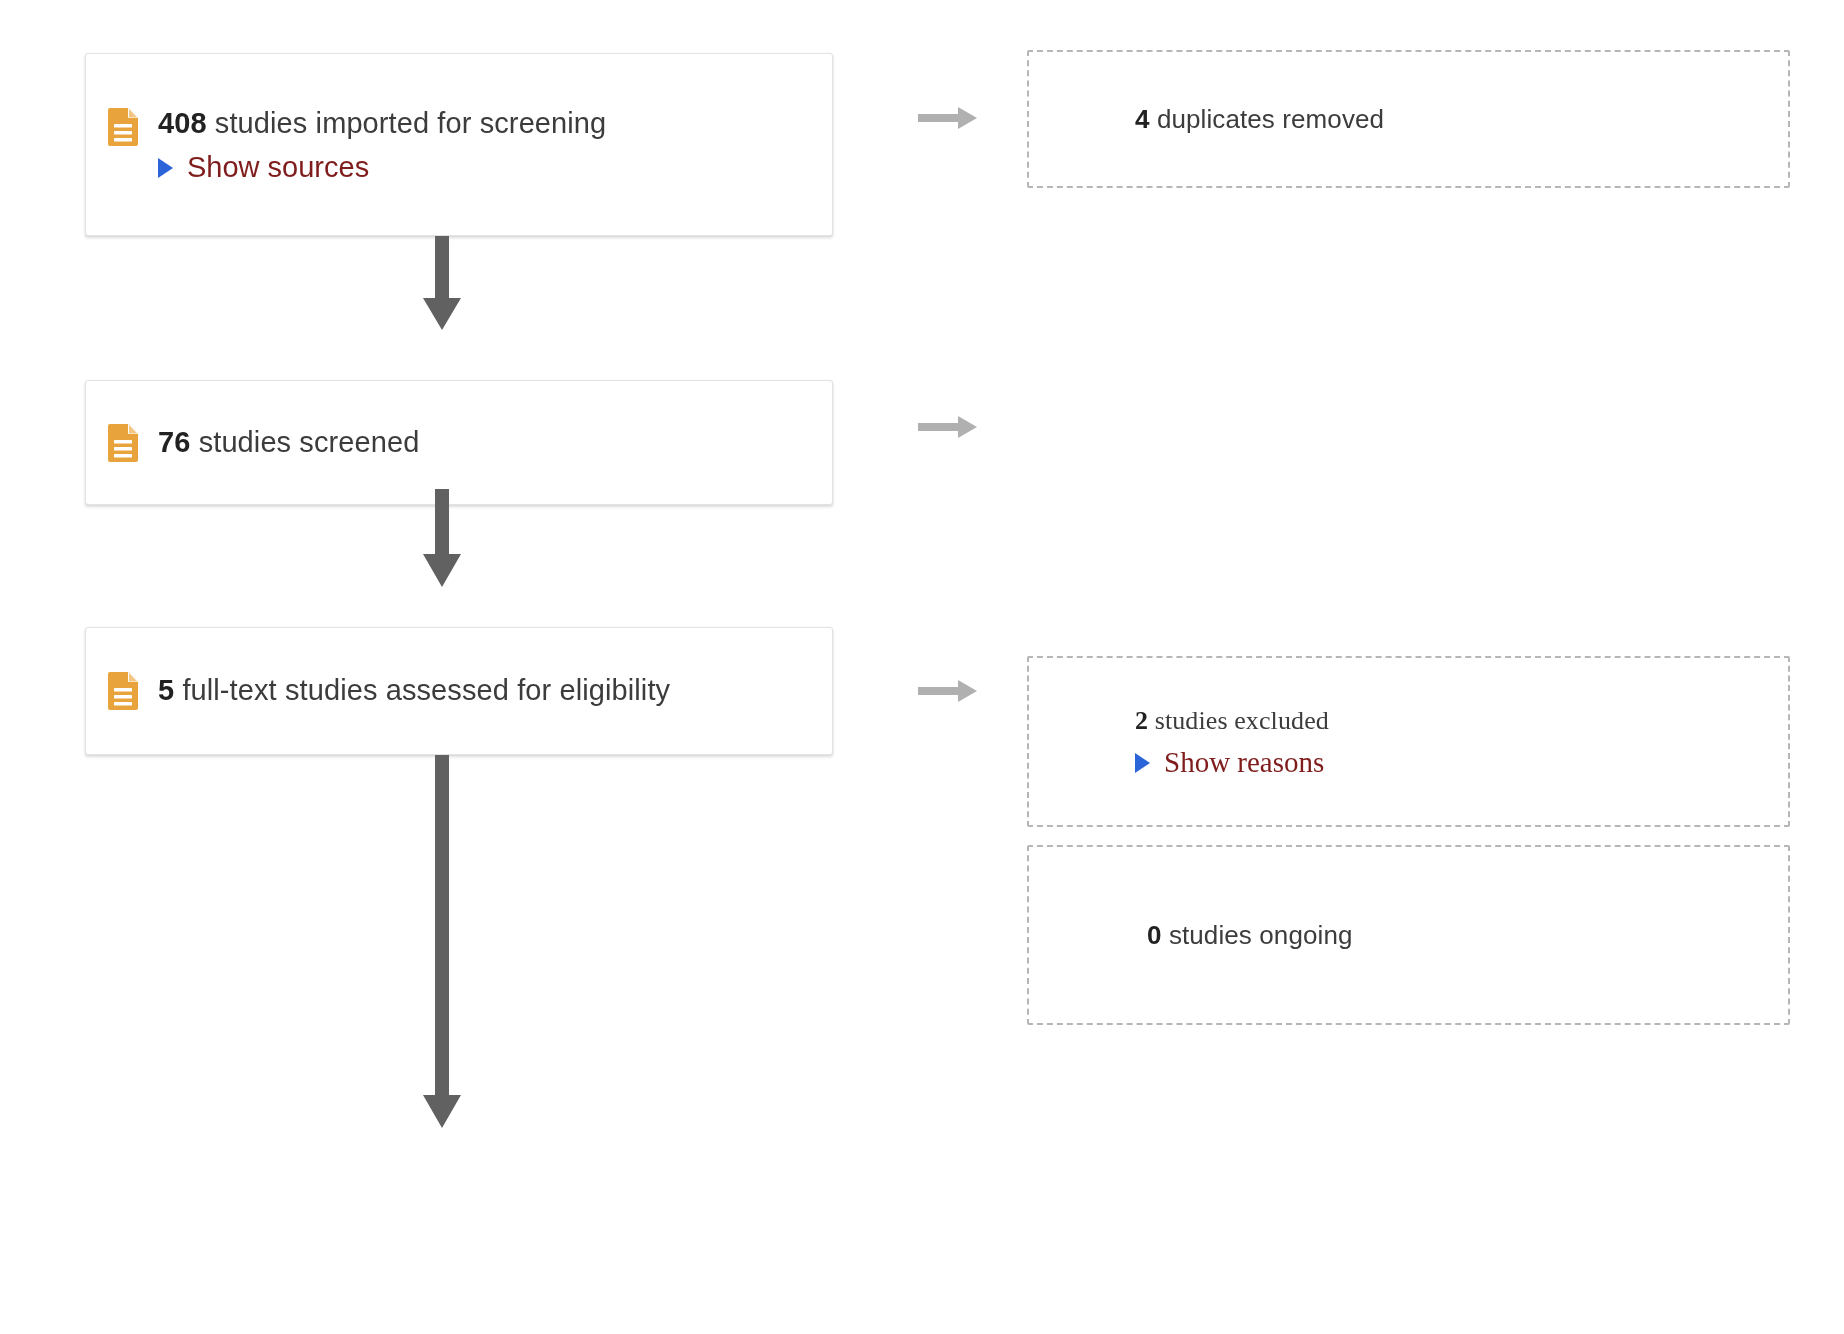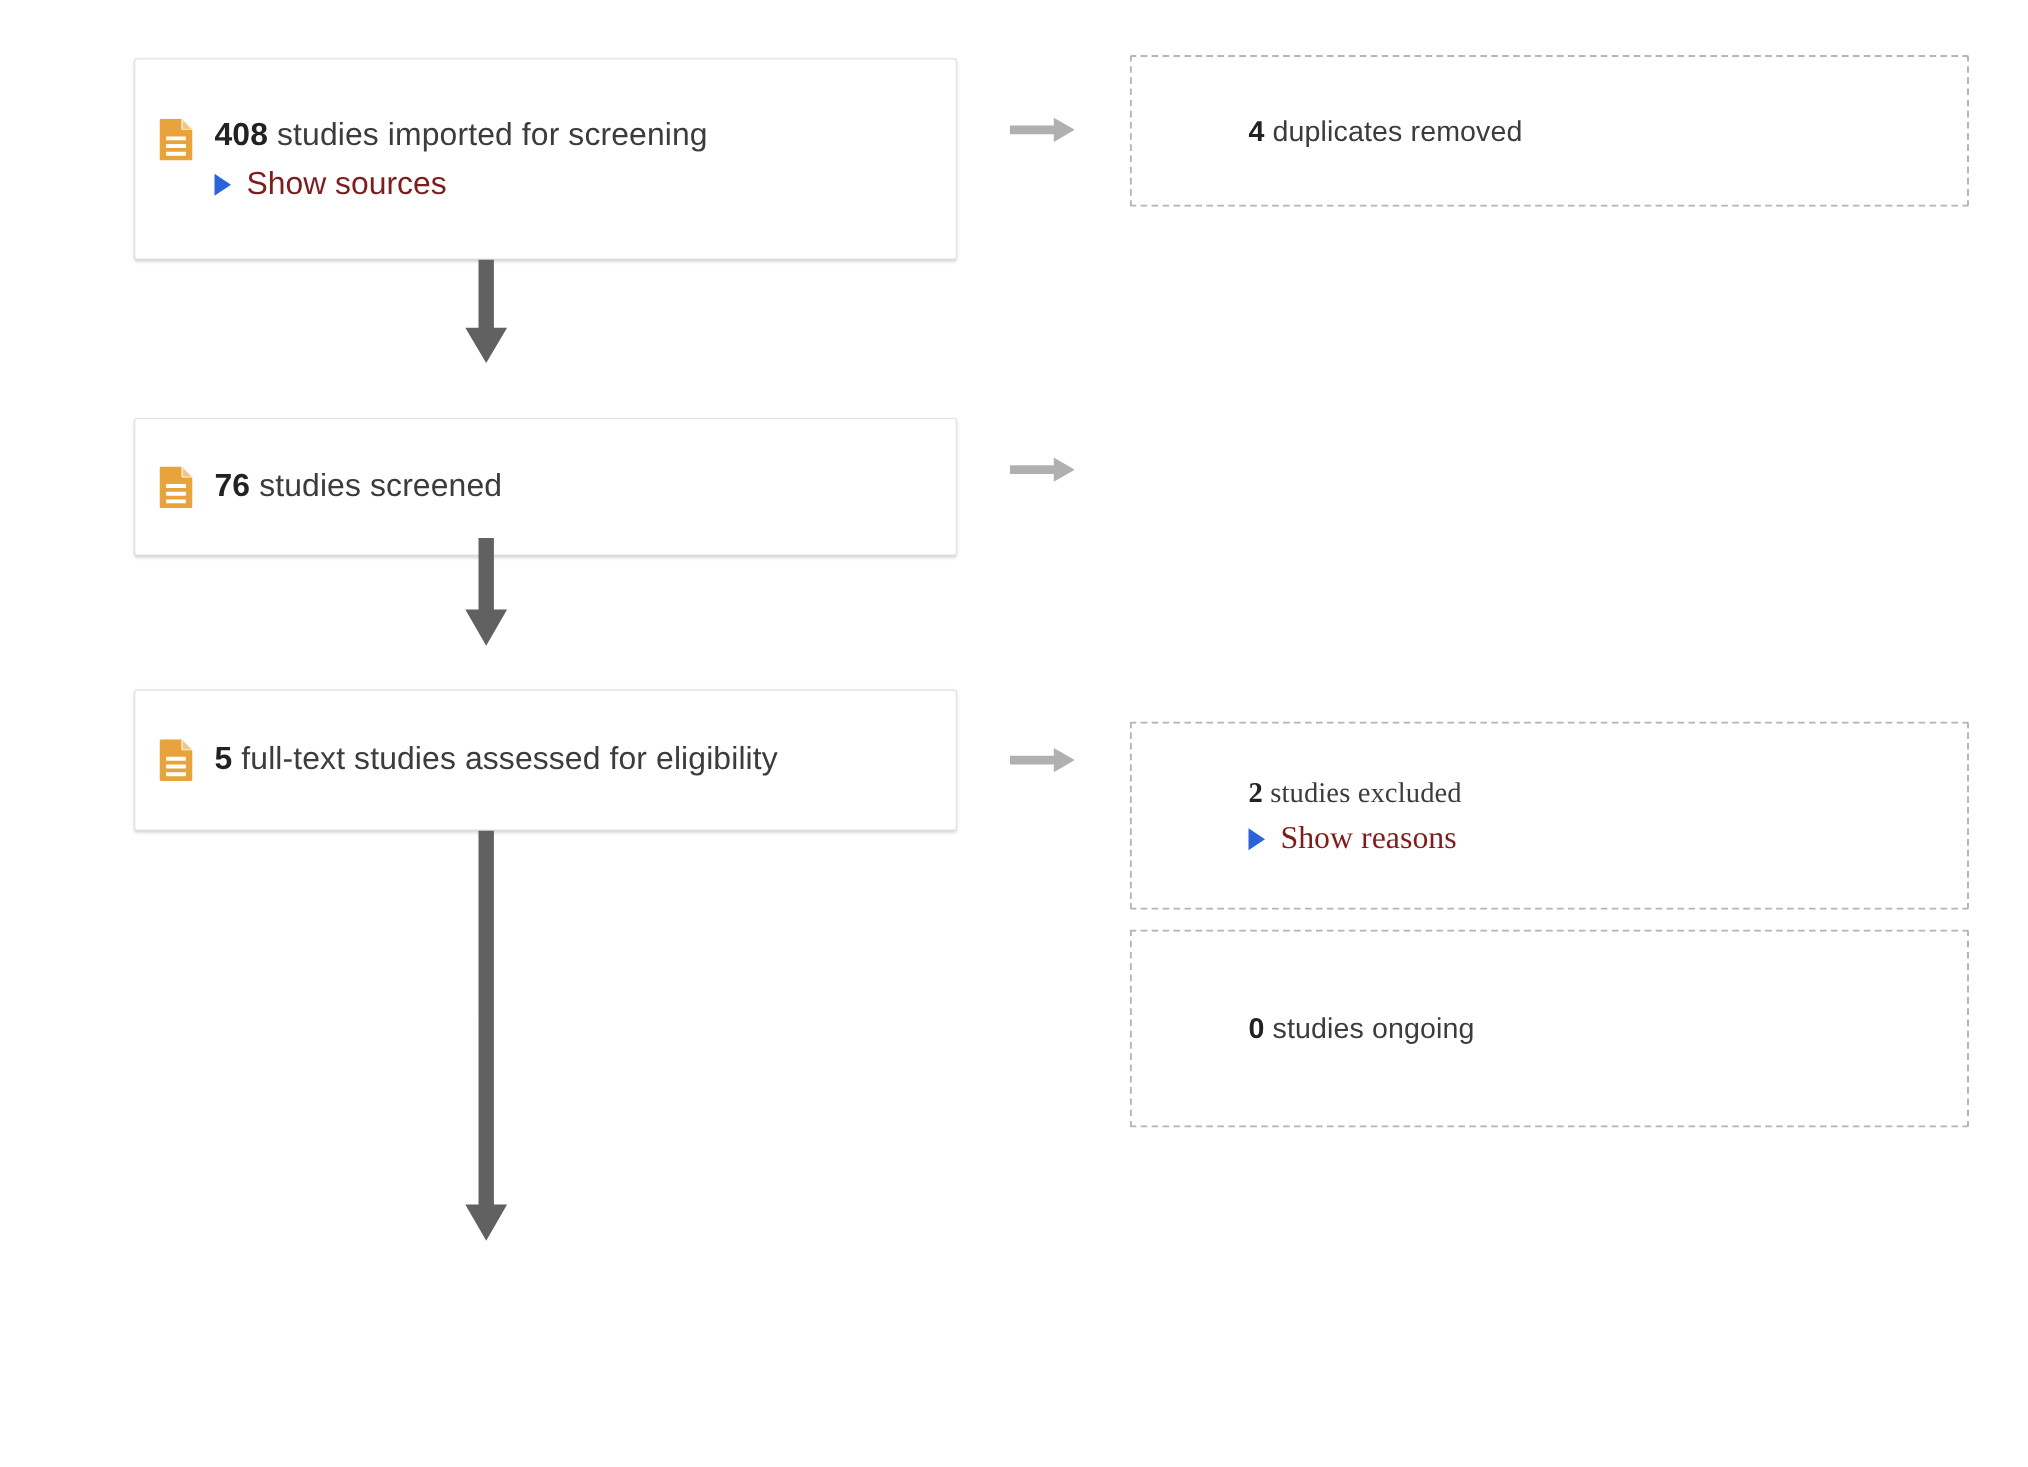"408 studies imported for screening" .card { margin-left: 37px -> none }
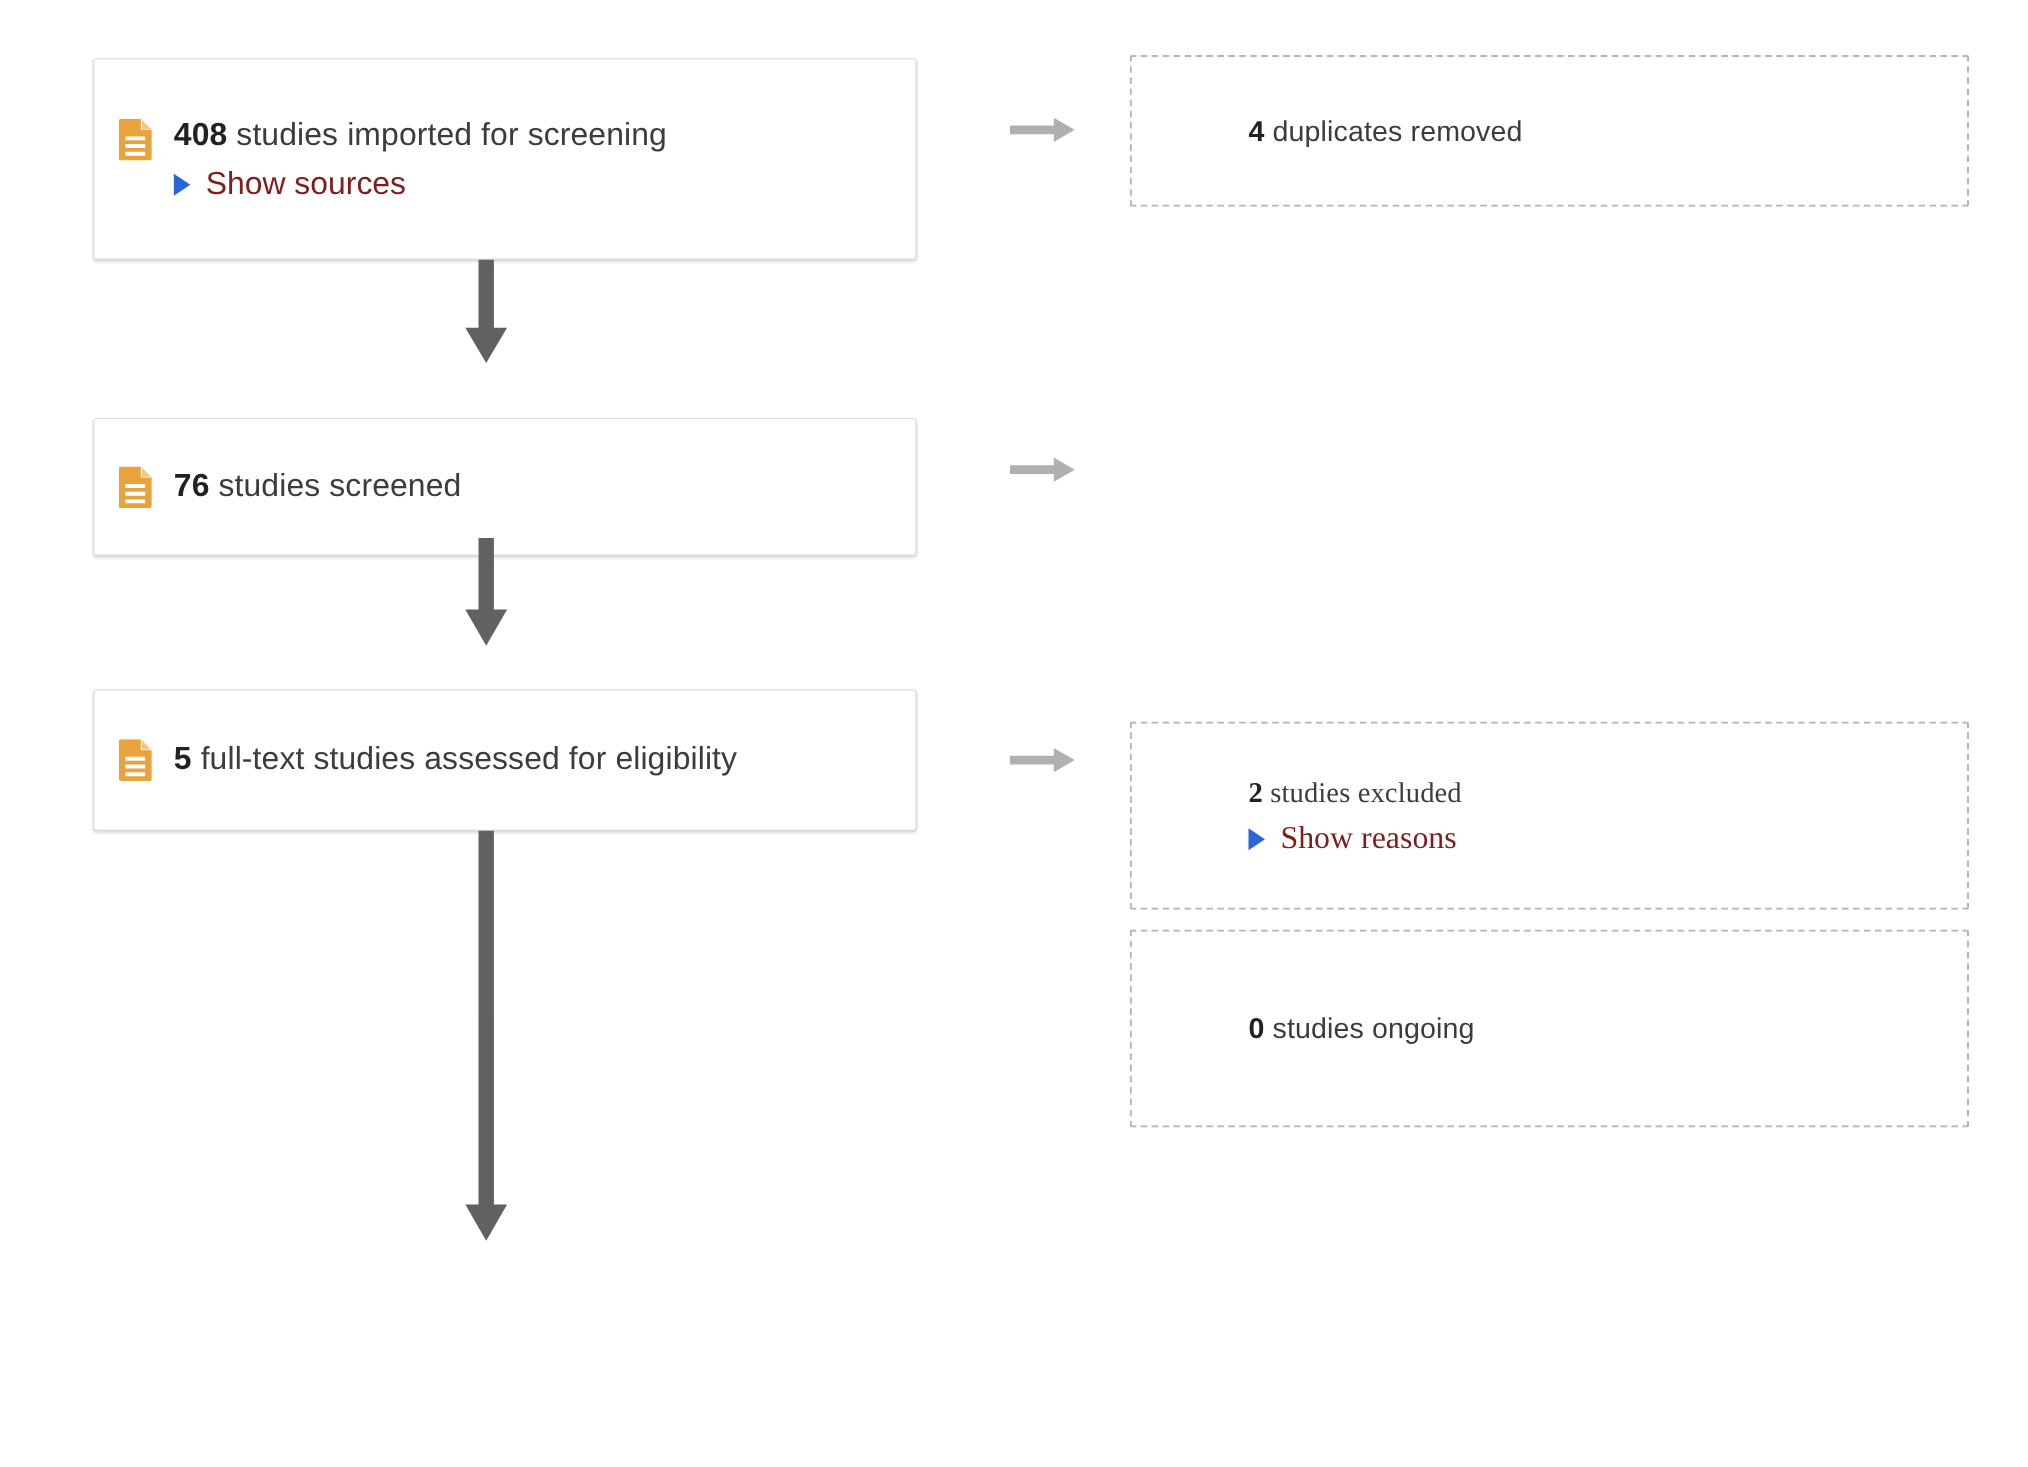"0 studies ongoing" .dash-lines > div { margin-left: none -> 12px }
